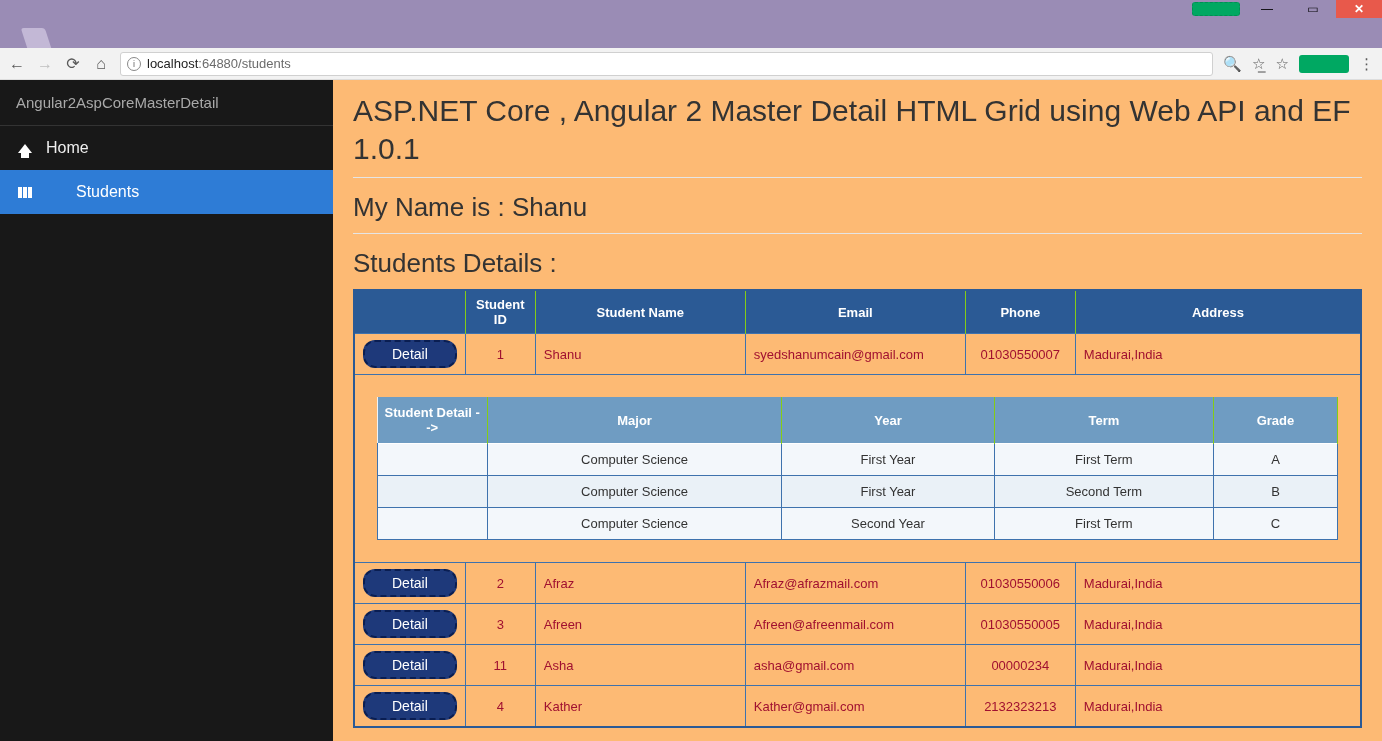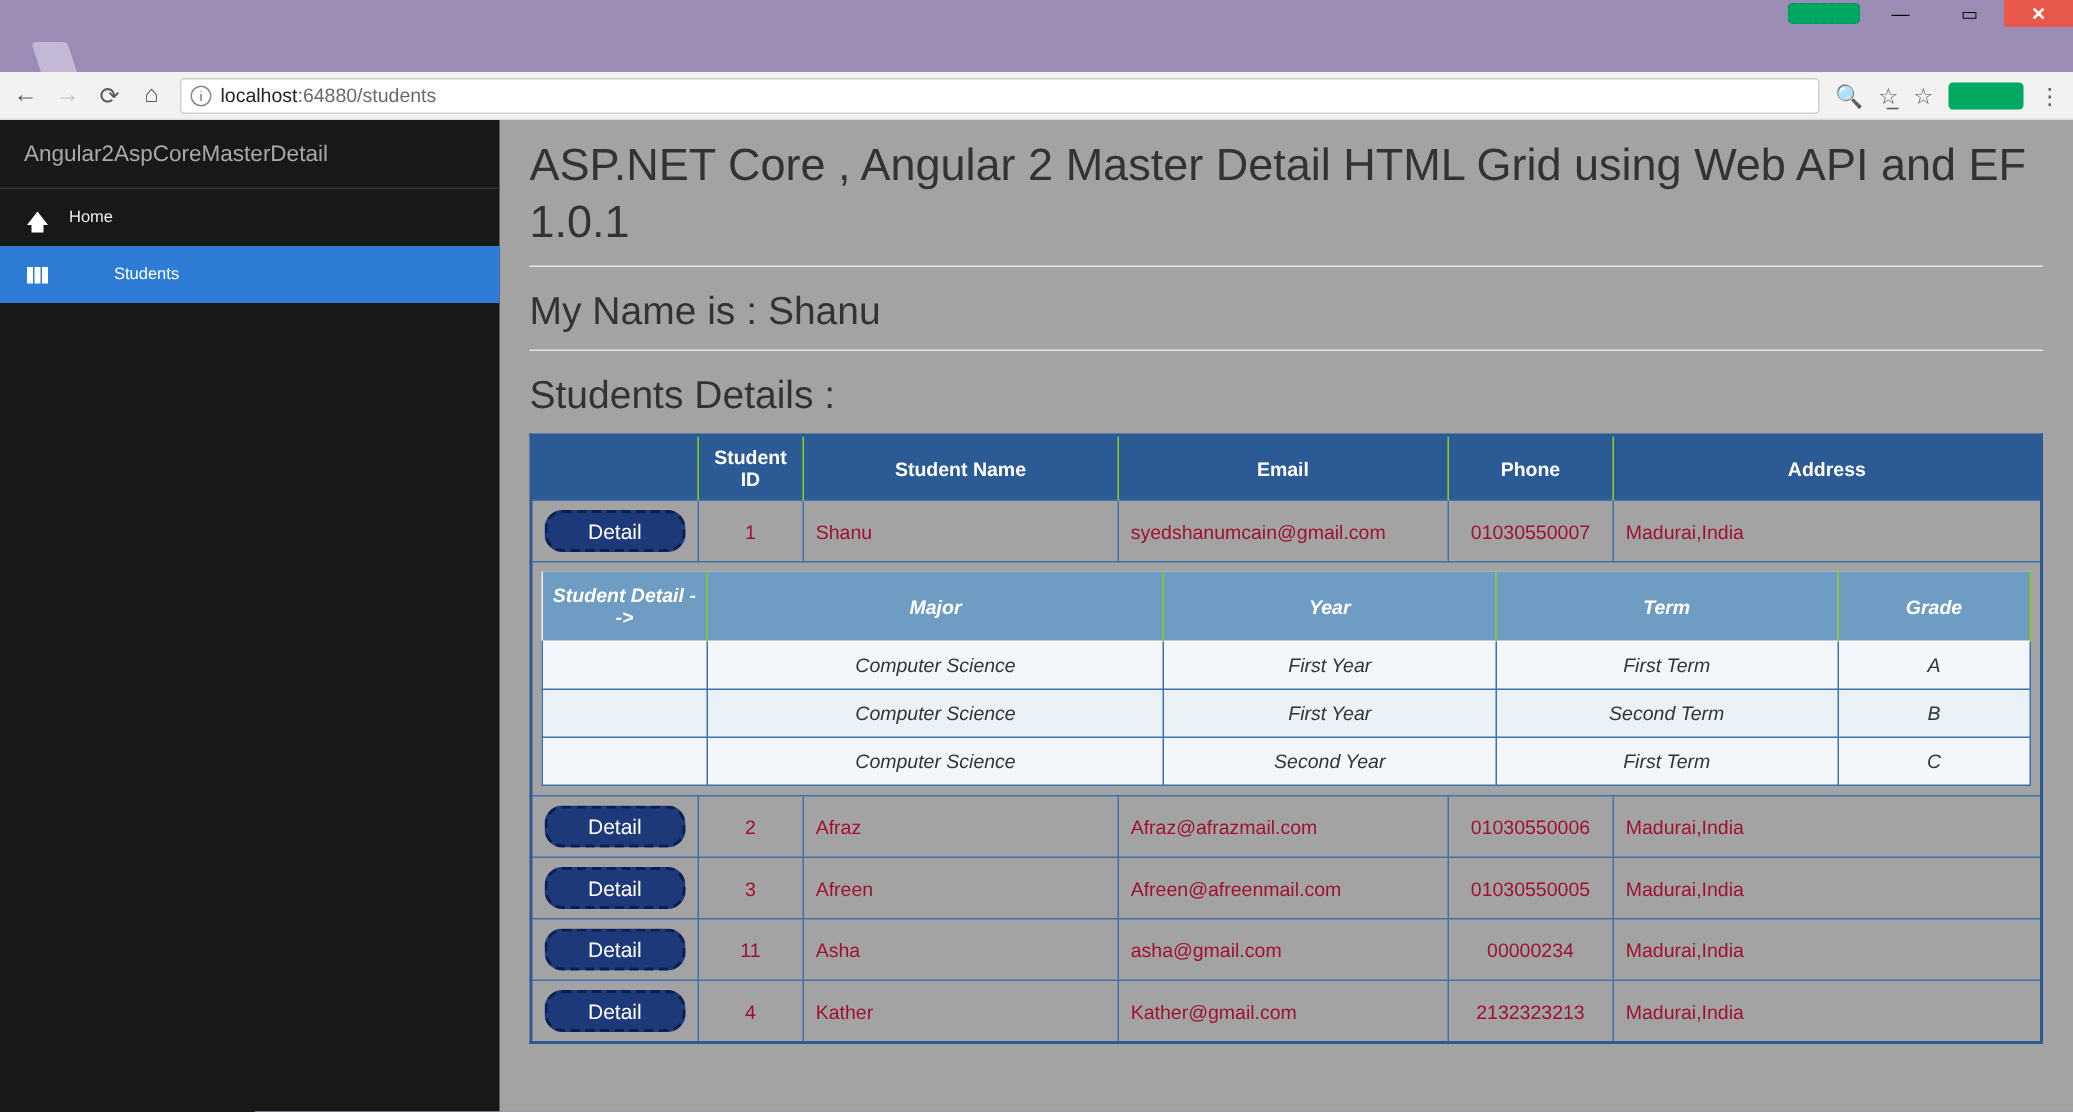"Angular2AspCoreMasterDetail" .page { background: #a3a3a3 -> #fdba74 }
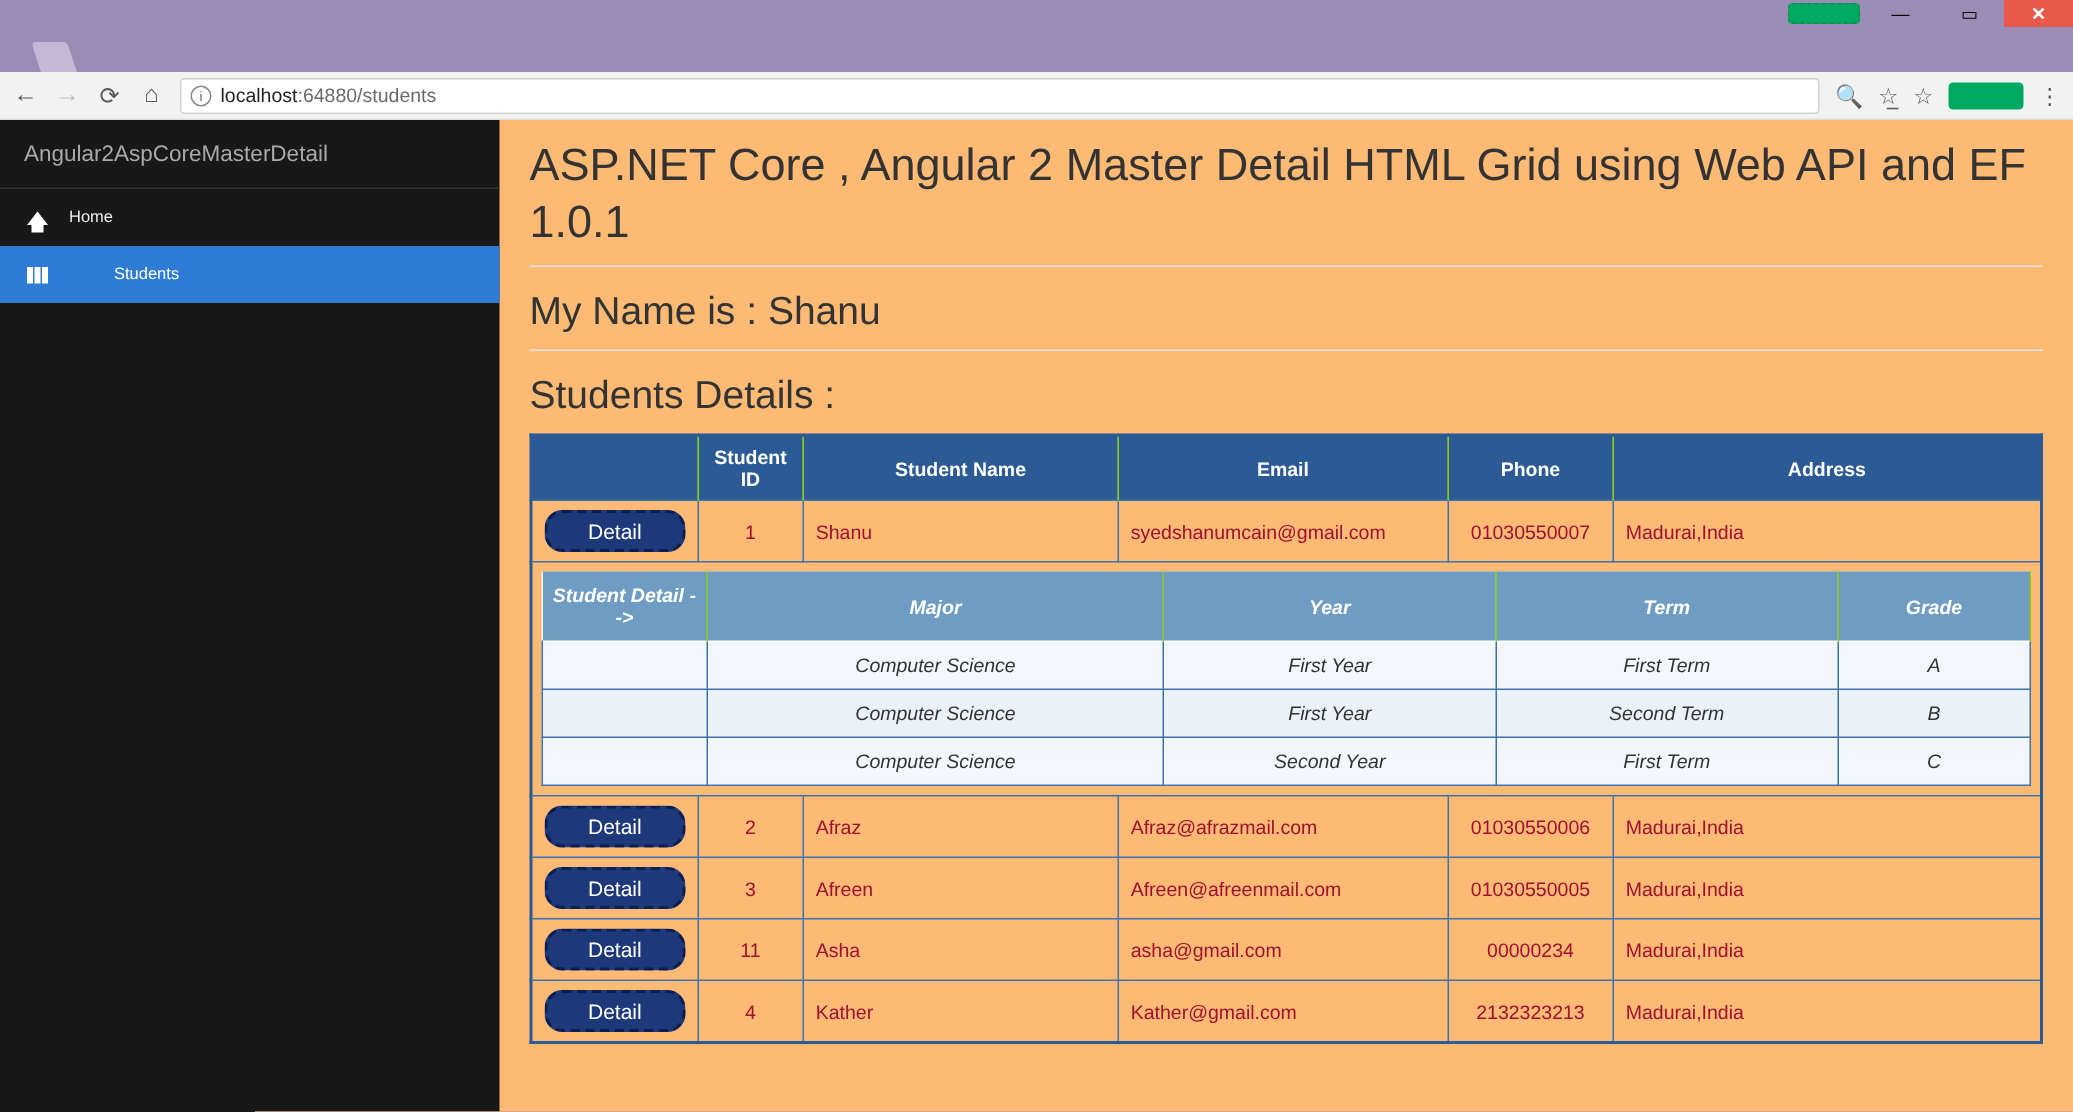"Home" .navitem { font-size: 11px -> 16px }
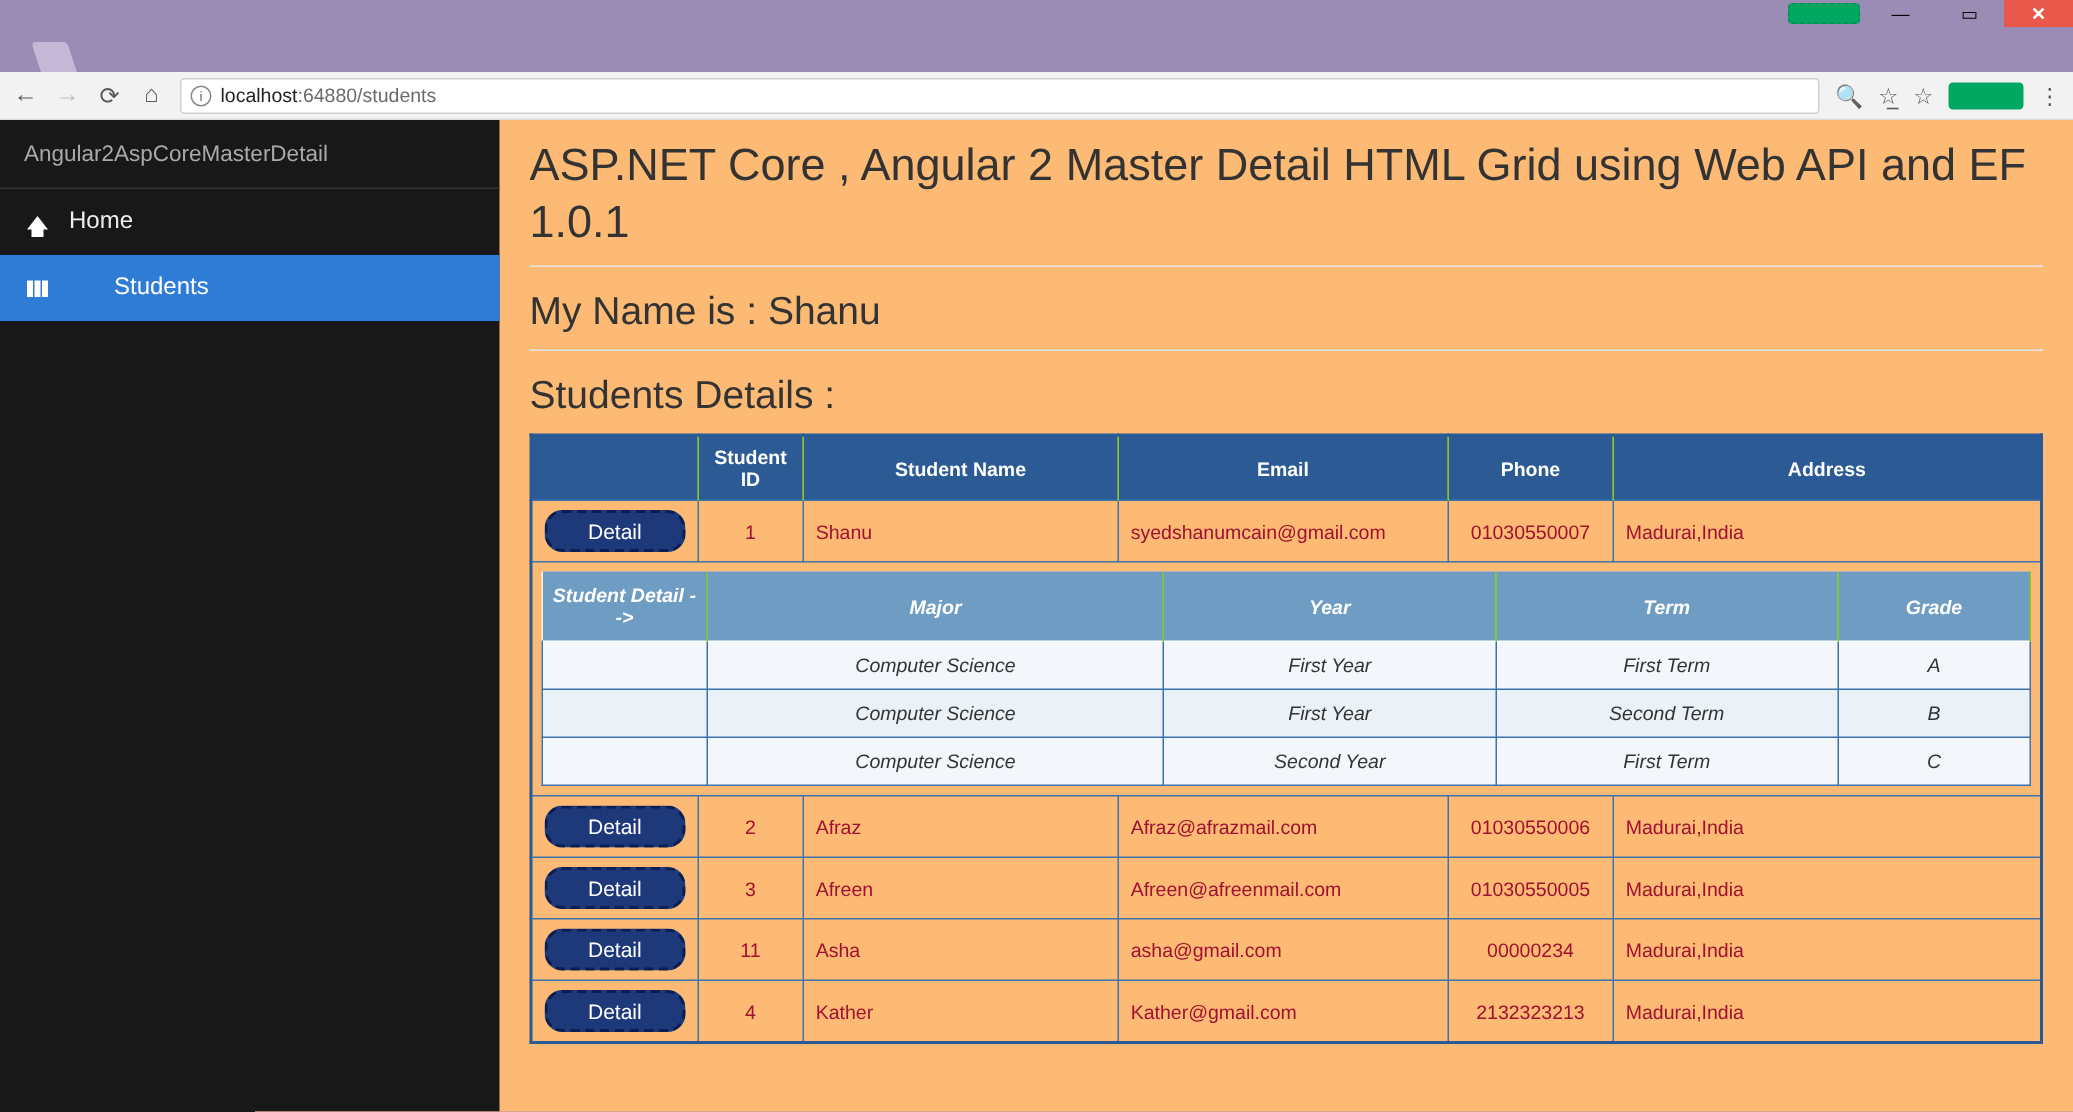"Student Detail -->" td { font-style: italic -> none; padding: 0px -> 16px }
